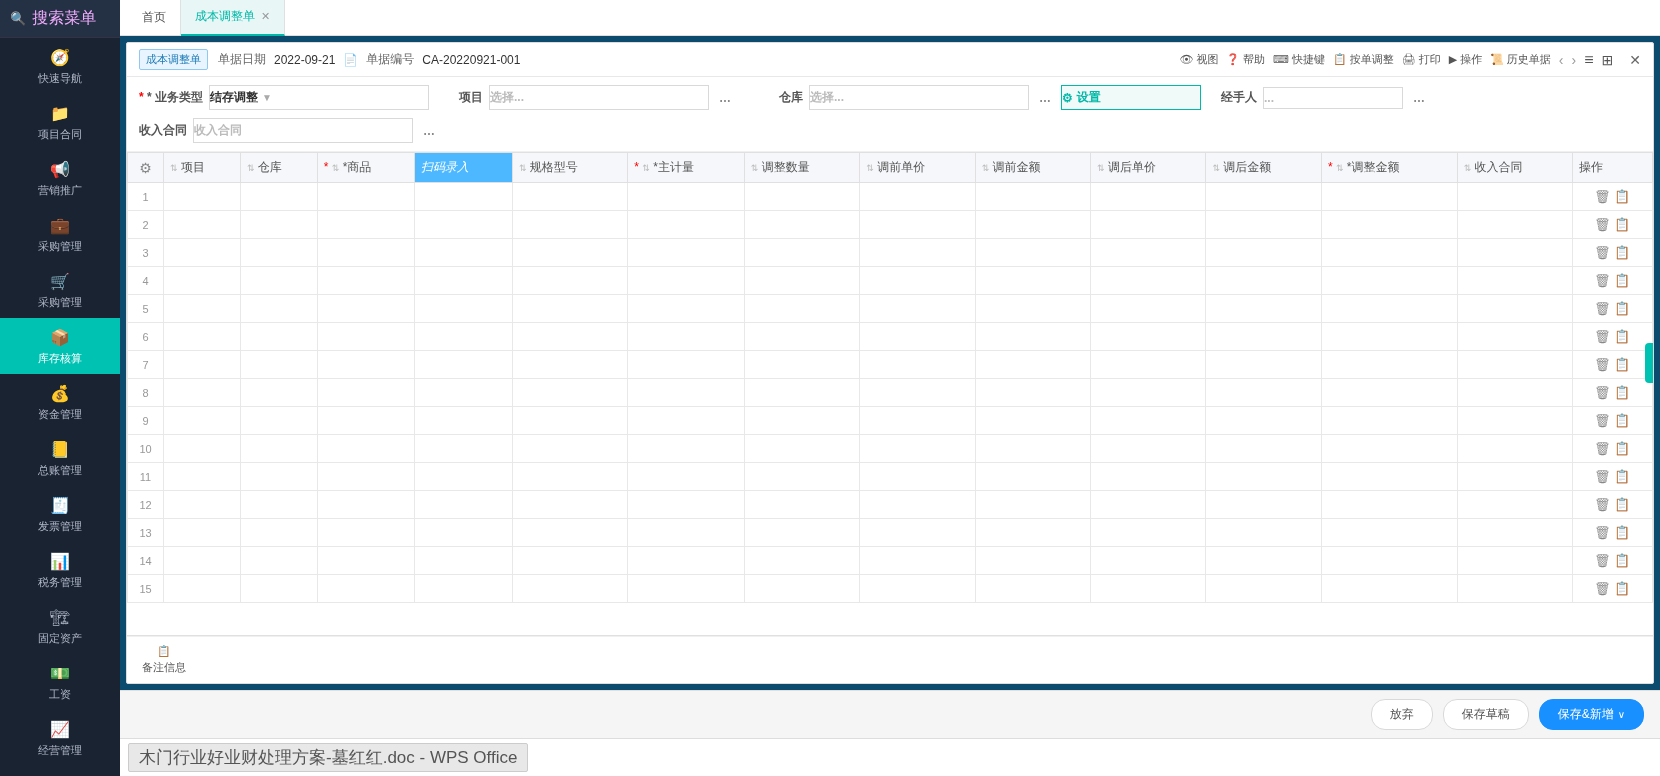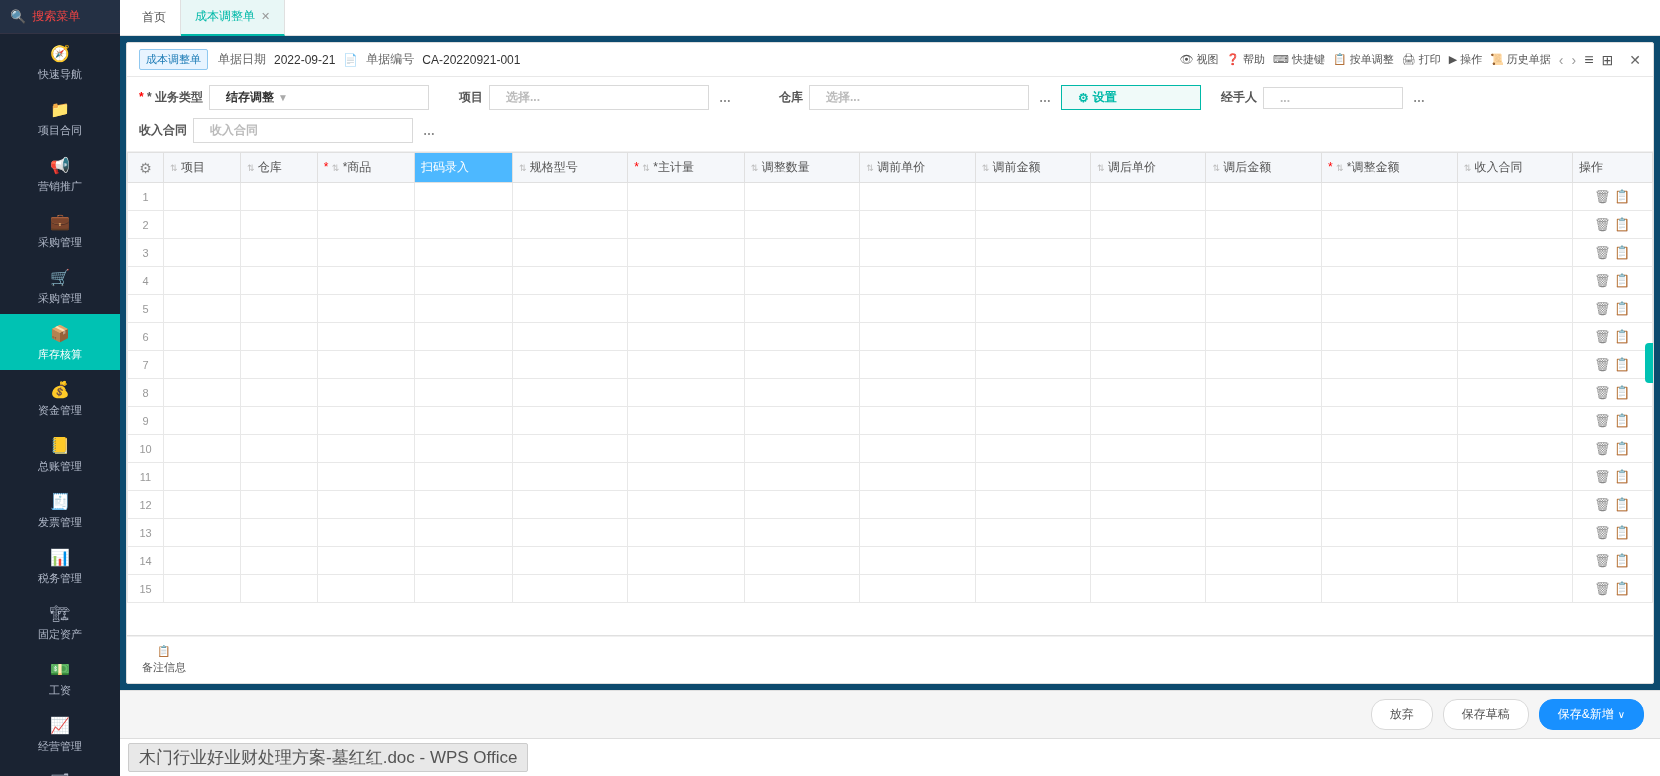"搜索菜单" .sidebar-search span { color: #ef4444 -> #f0abfc; font-size: 12px -> 16px }
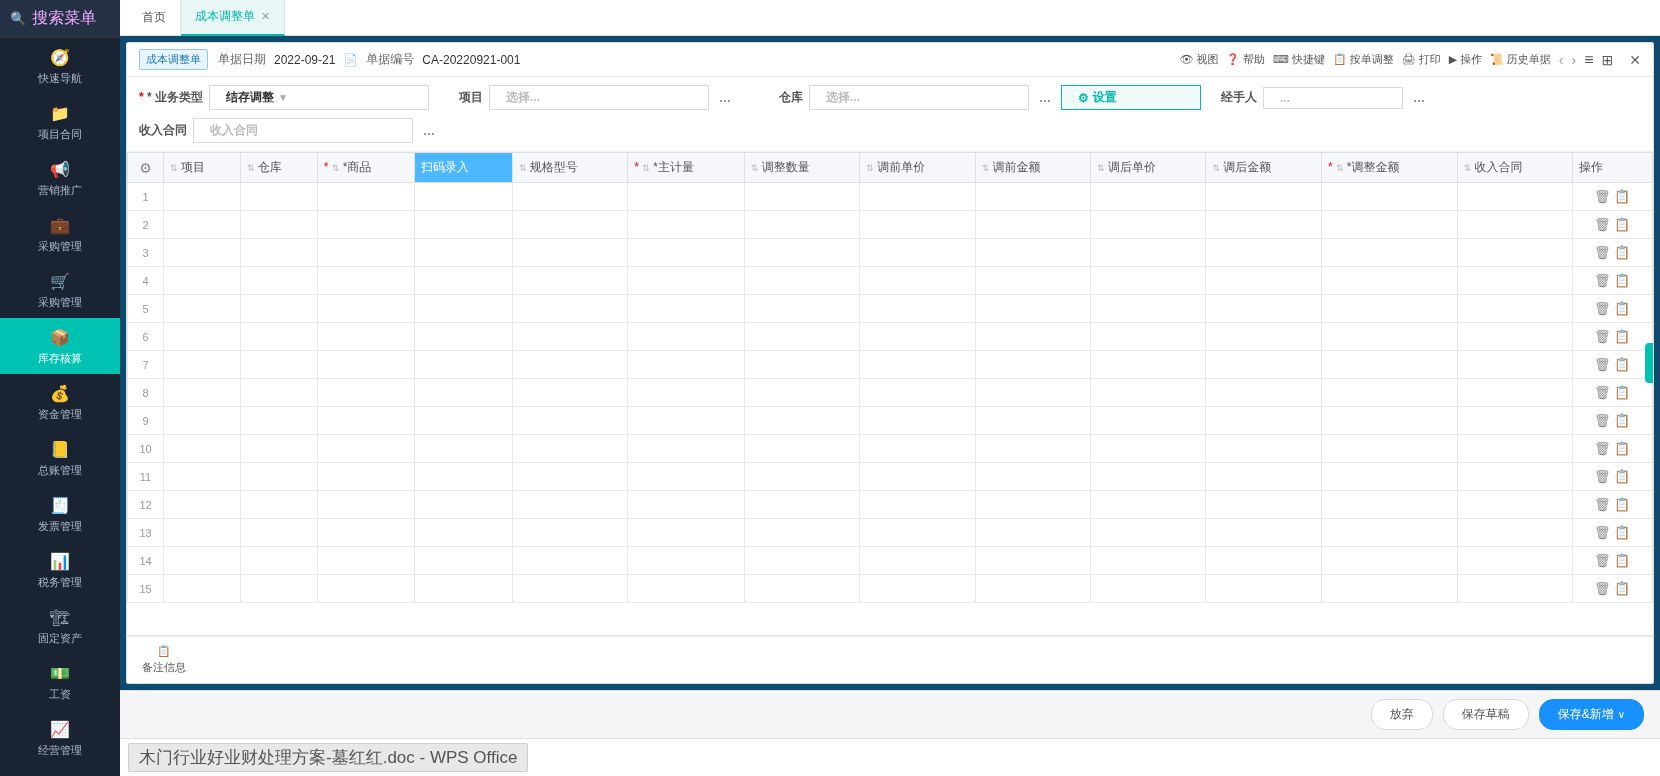"结存调整" .form-input { padding: 3px 16px -> 3px 0 }
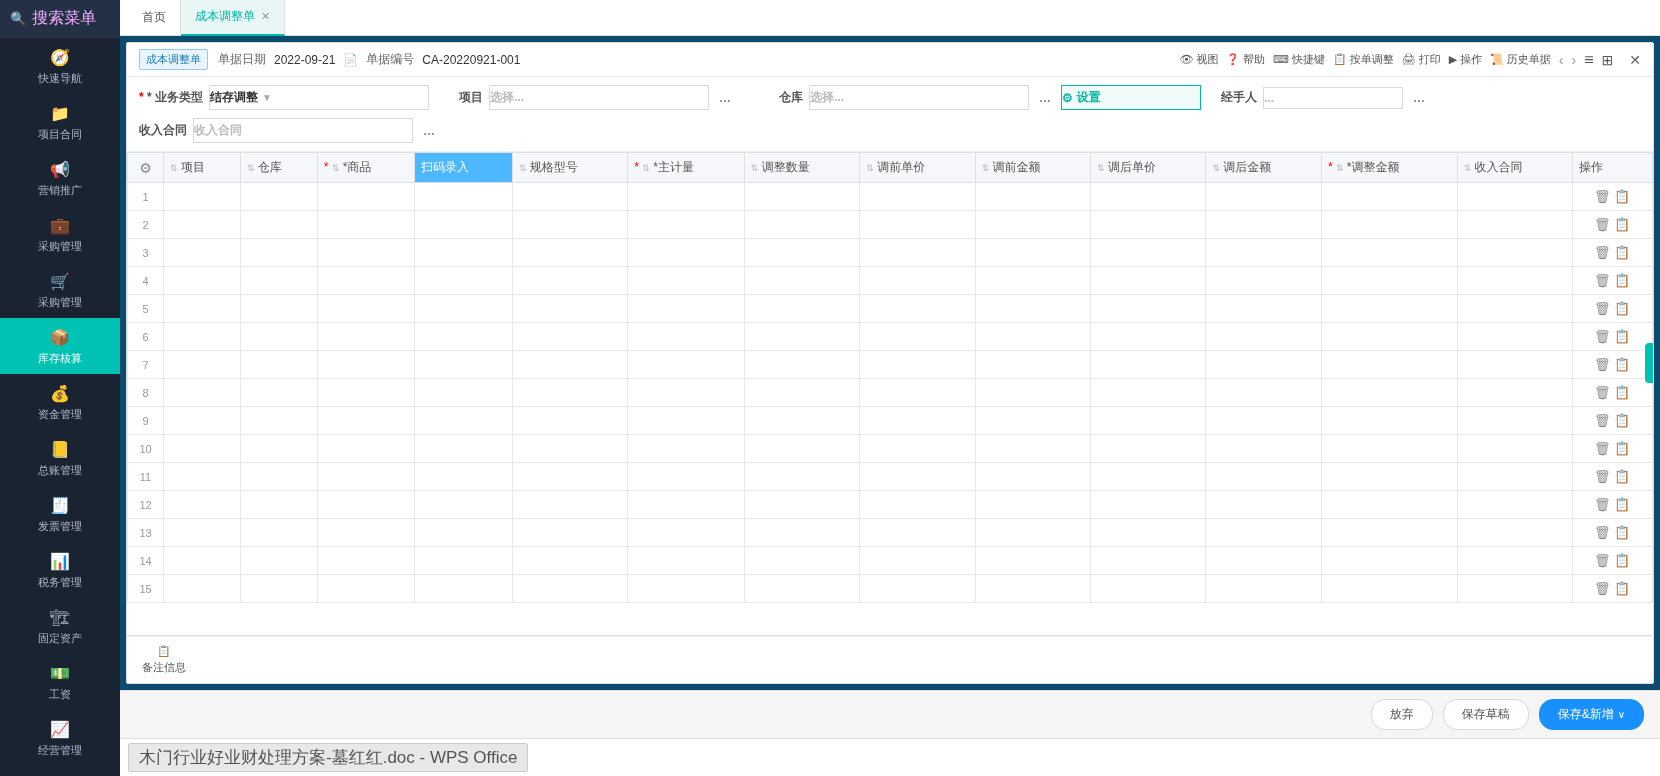"扫码录入" thead th.highlight { font-style: none -> italic }
